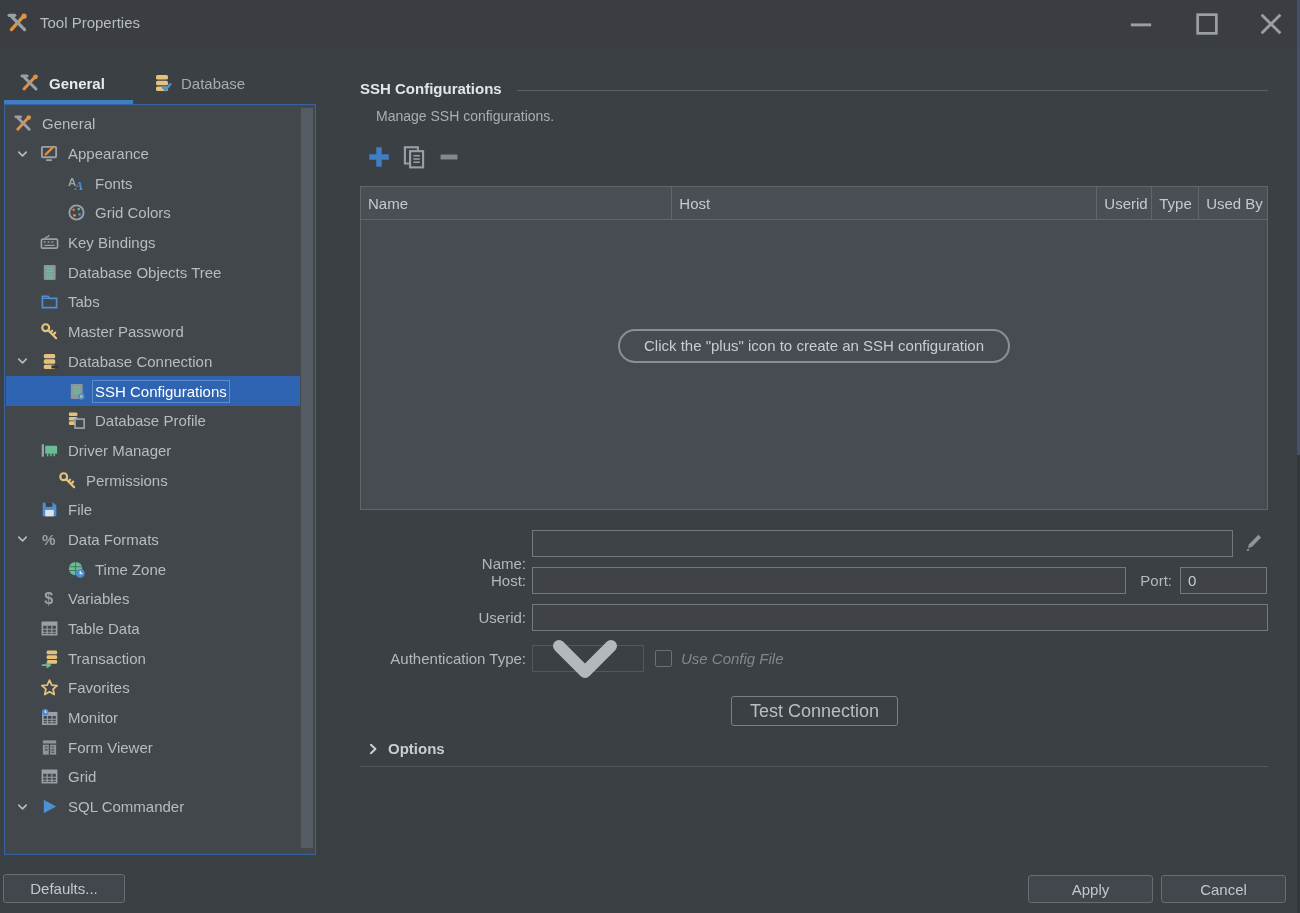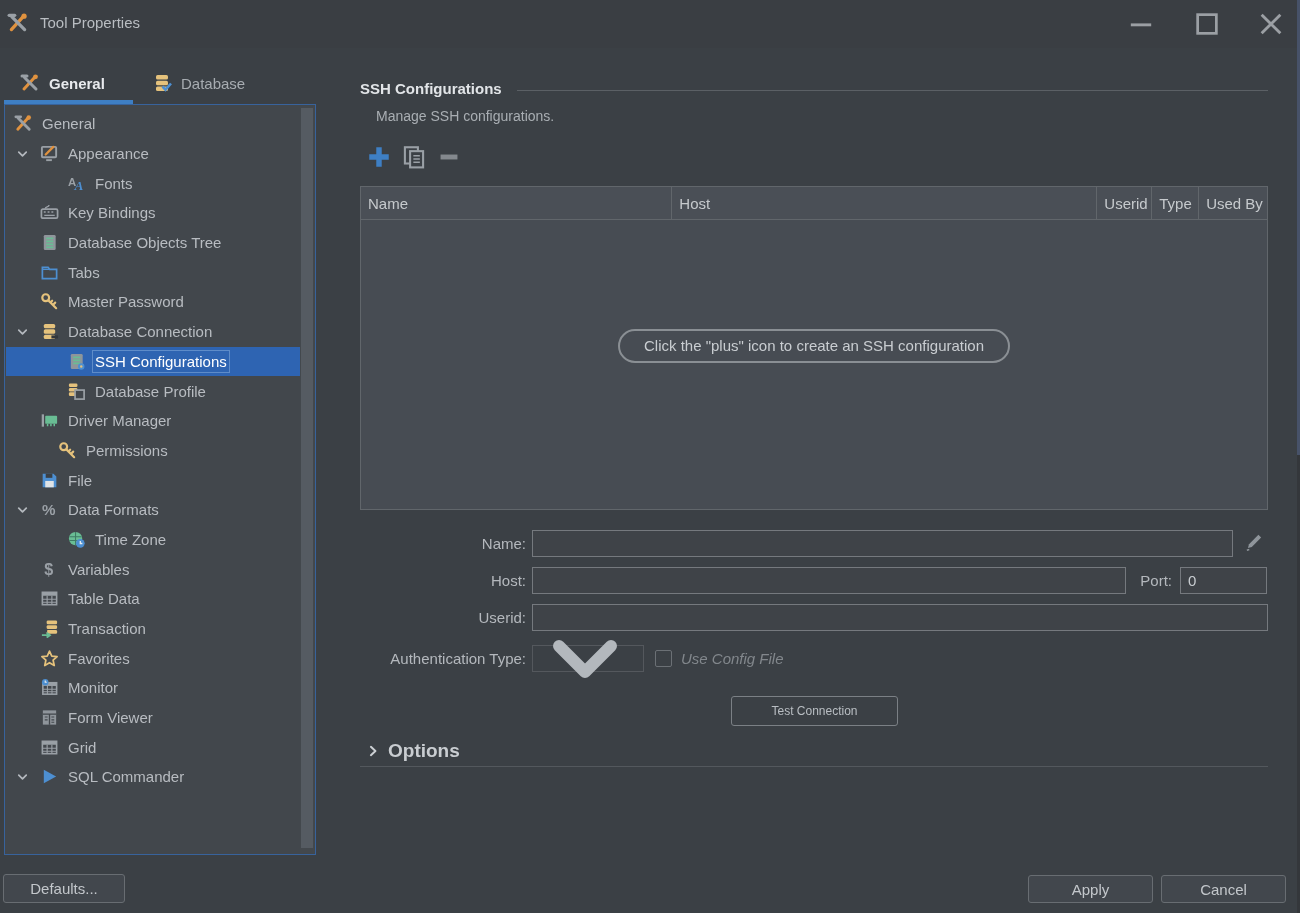"Grid Colors" div.tree-row { html: none -> <div> <span> <svg> <circle></circle> <circle></circle> <circle></circle> <circle></circle> <circle></circle> </svg> </span> <span>Grid Colors</span> </div> }
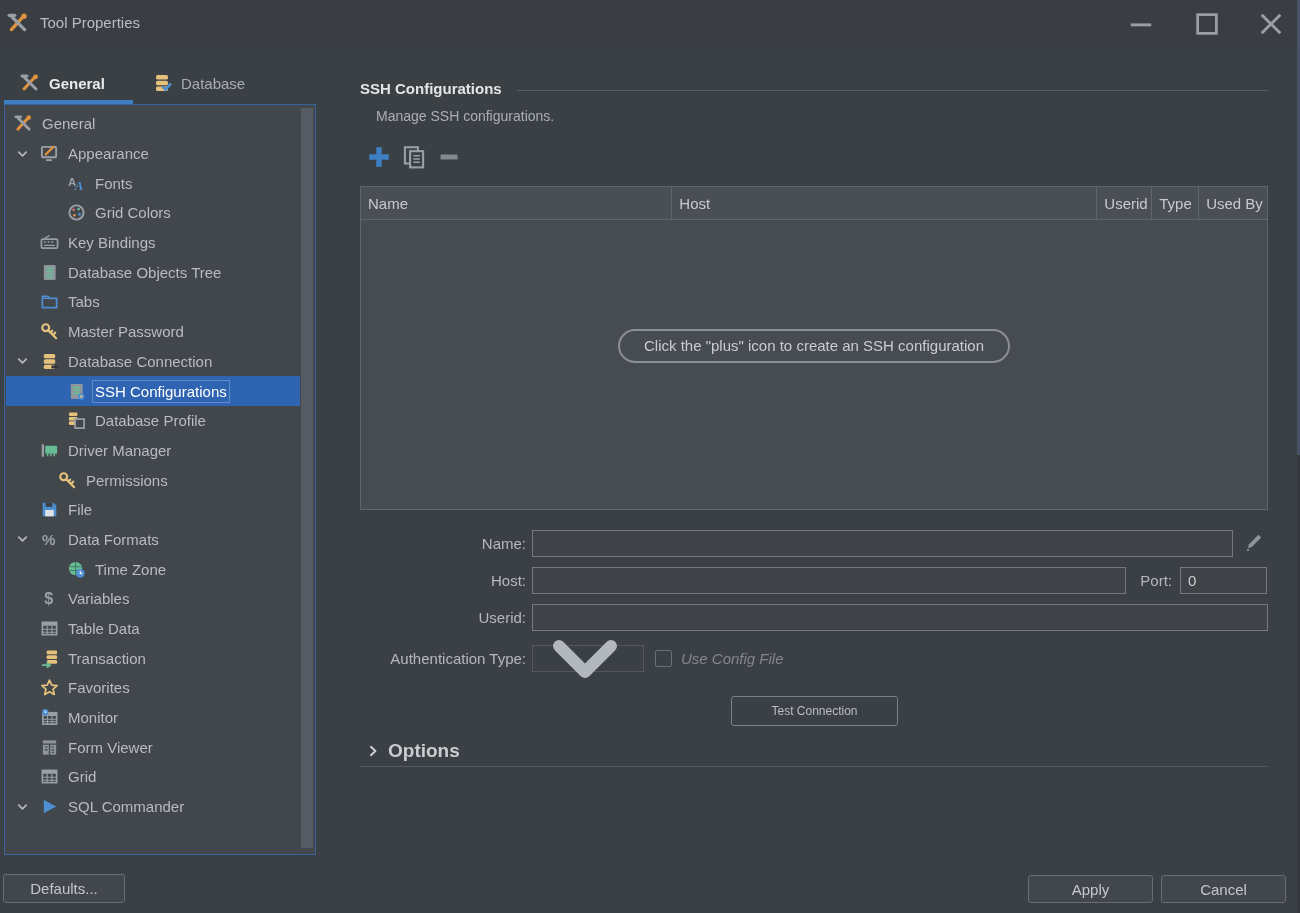"Name:" div.f-label { top: 530px -> 550px }
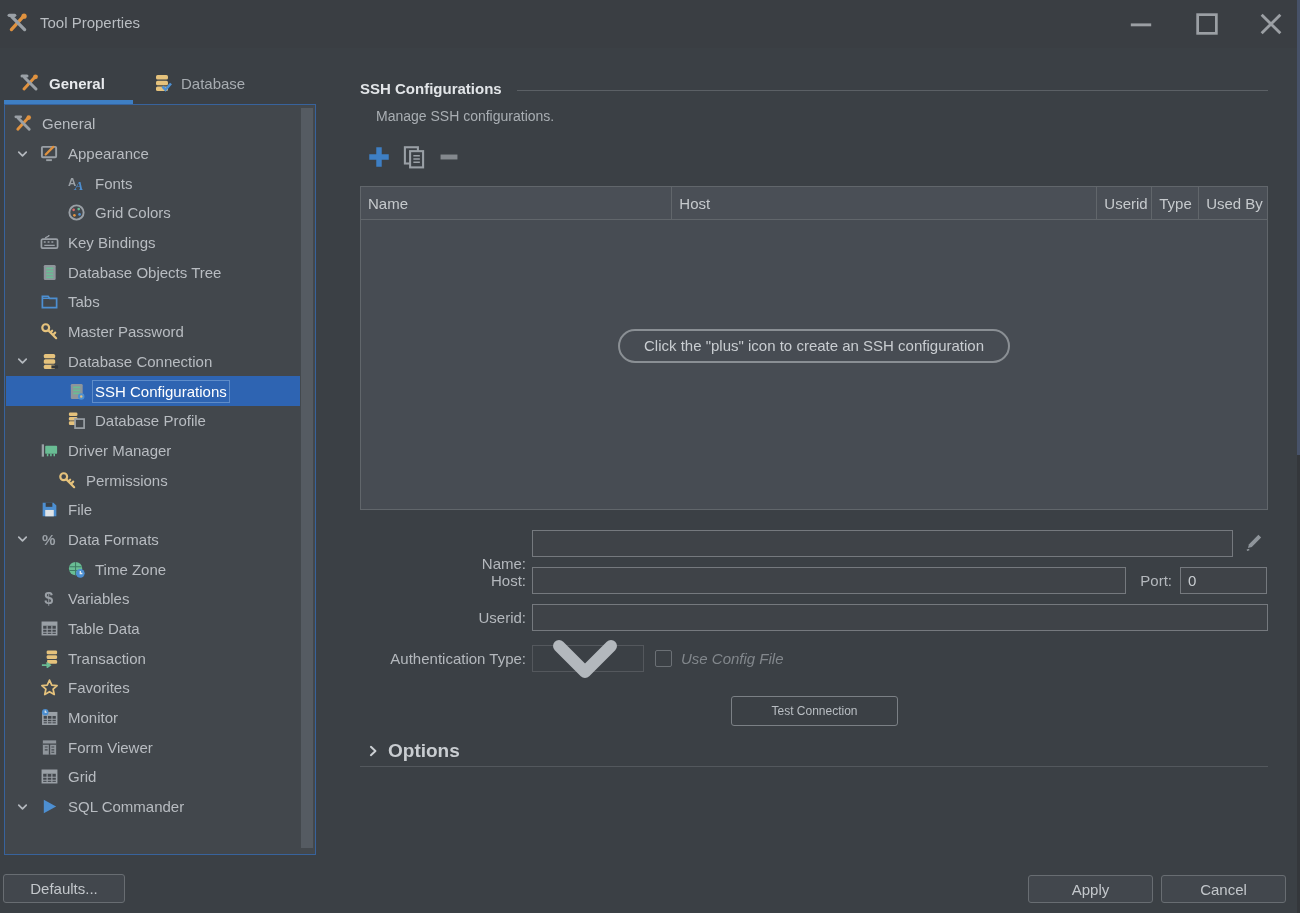"Test Connection" .test-btn { font-size: 12px -> 18px }
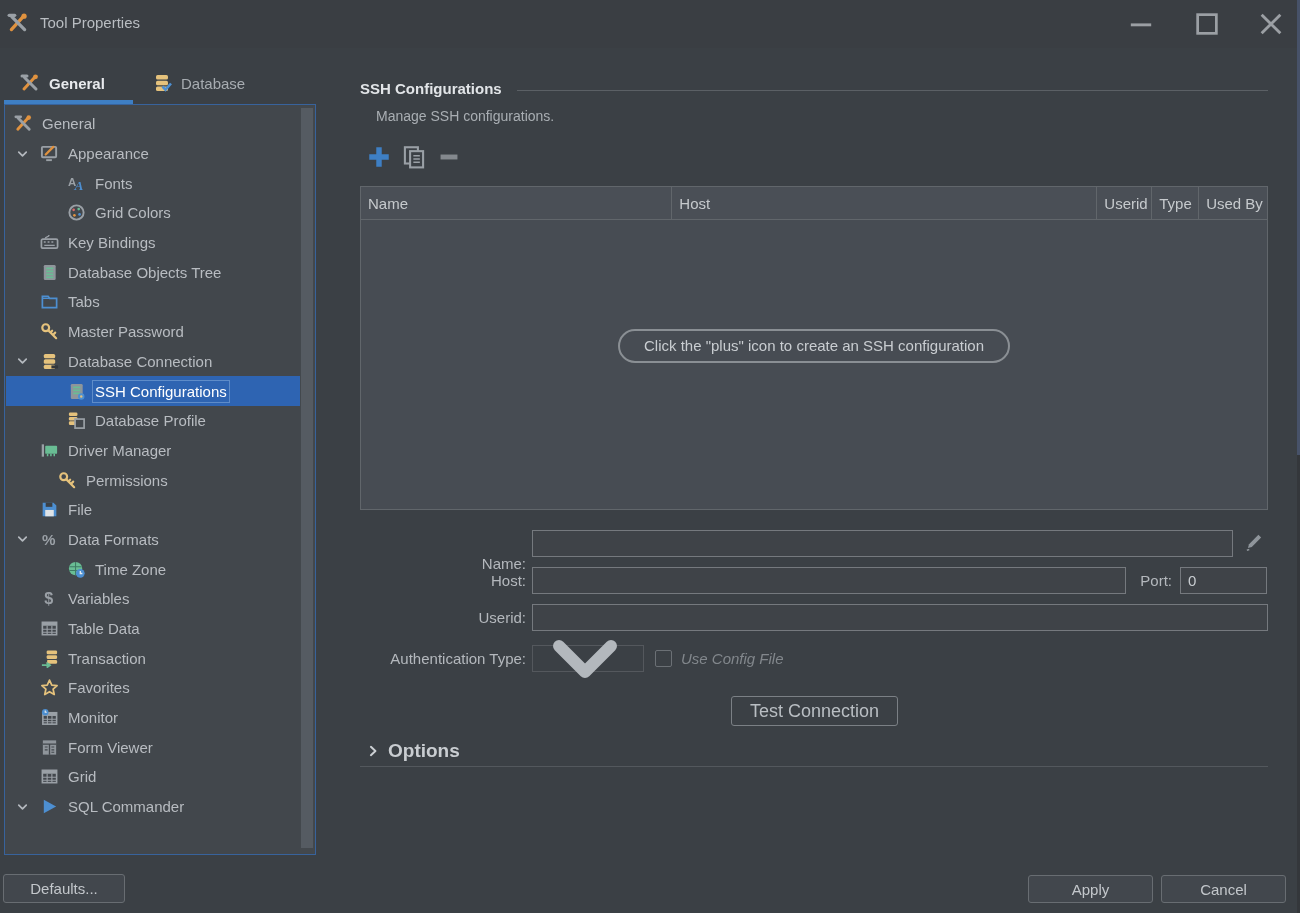"Options" .options-label { font-size: 19px -> 15px }
